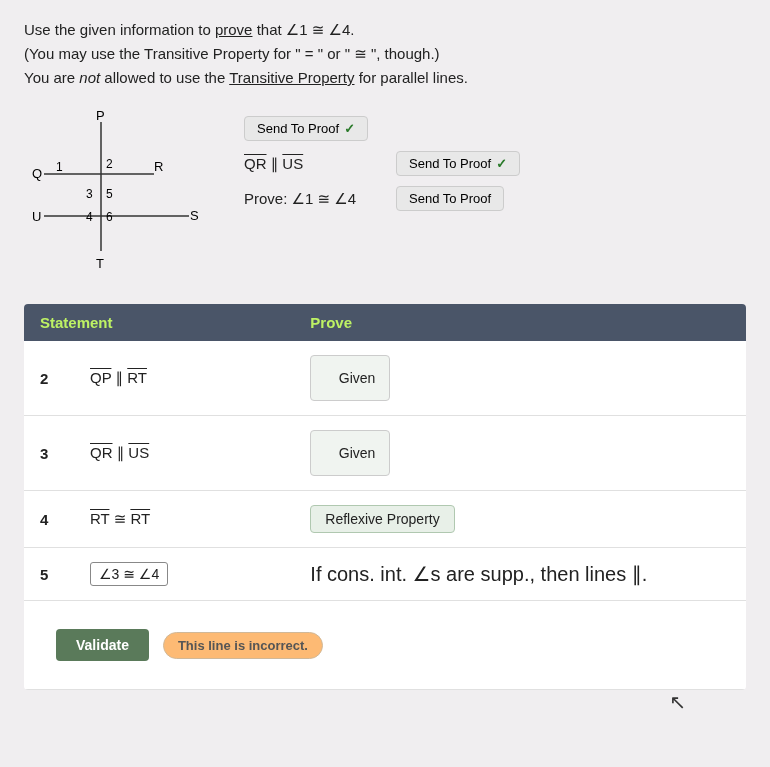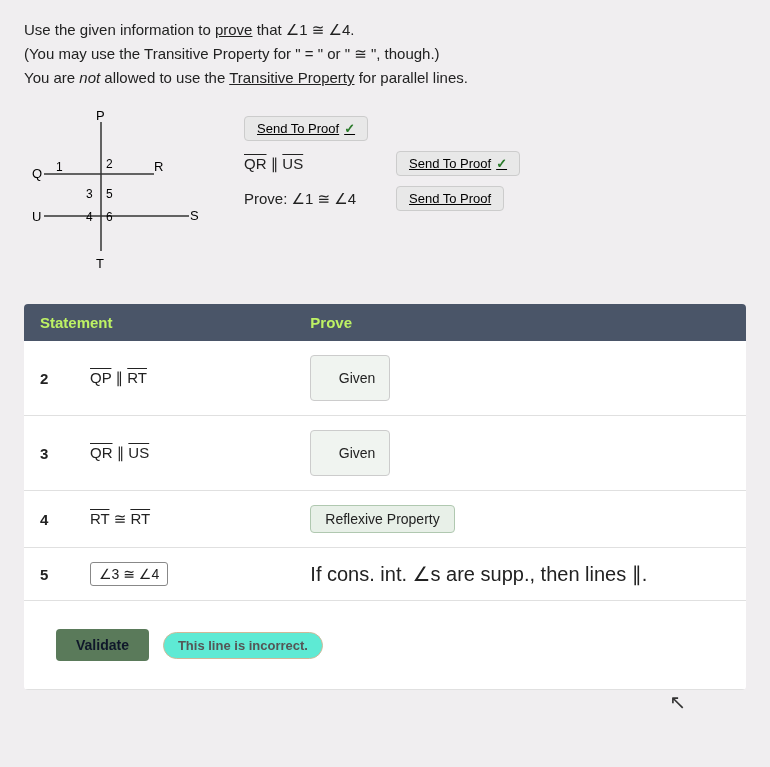"Send To Proof" .send-to-proof-btn { text-decoration: underline -> none }
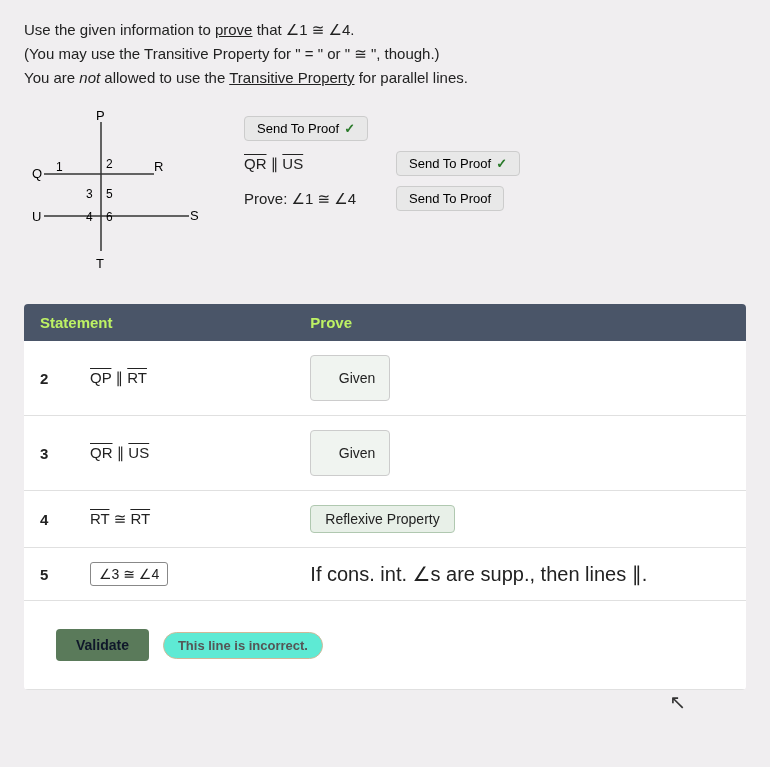"Validate" .validate-btn { color: #0f172a -> #ffffff }
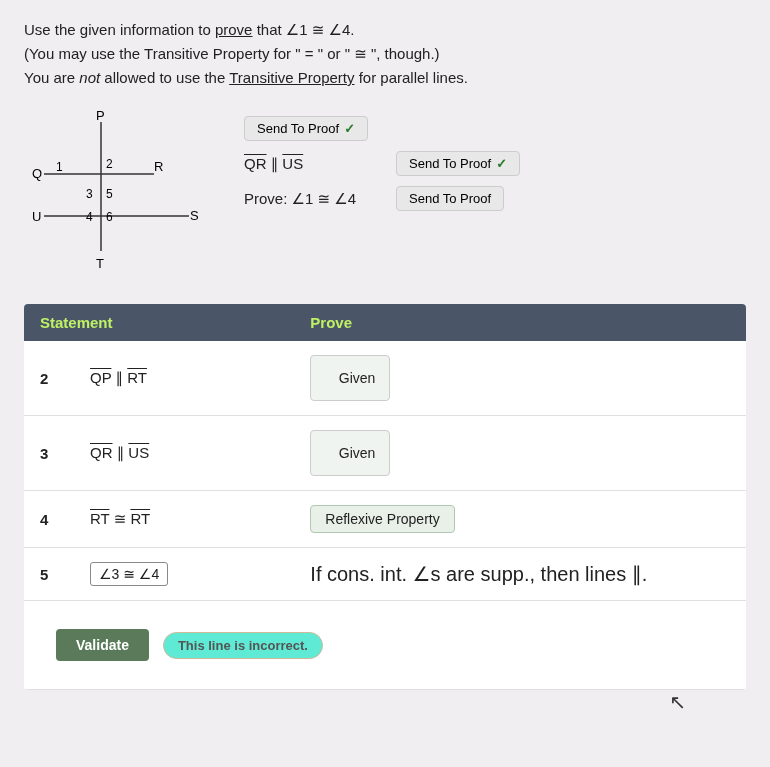"This line is incorrect." .incorrect-tag { background: #5eead4 -> #fdba74 }
